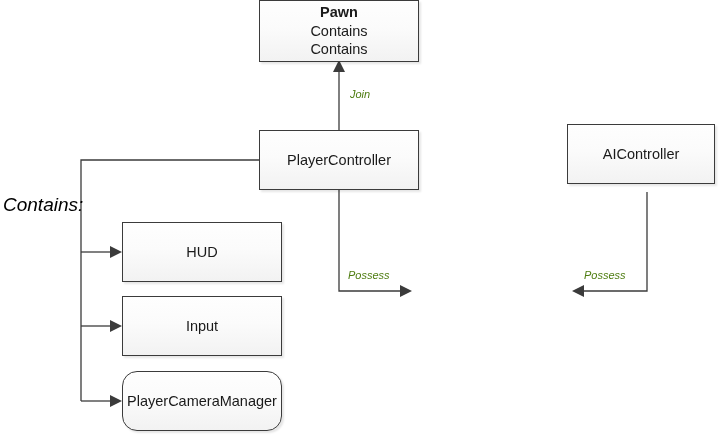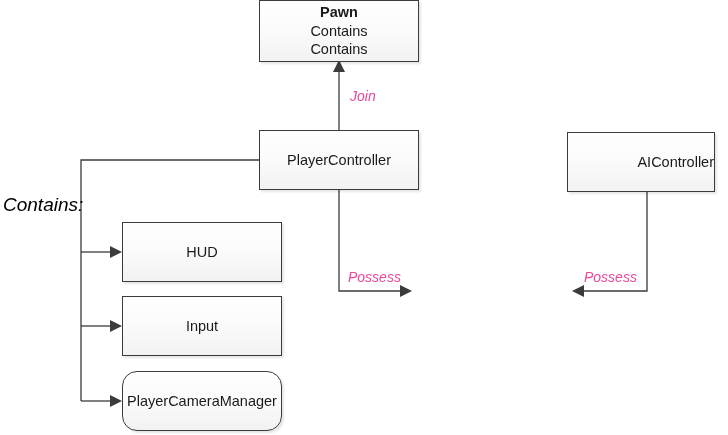"Join" .edge-label { color: #ec4899 -> #4d7c0f; font-size: 14px -> 11px }
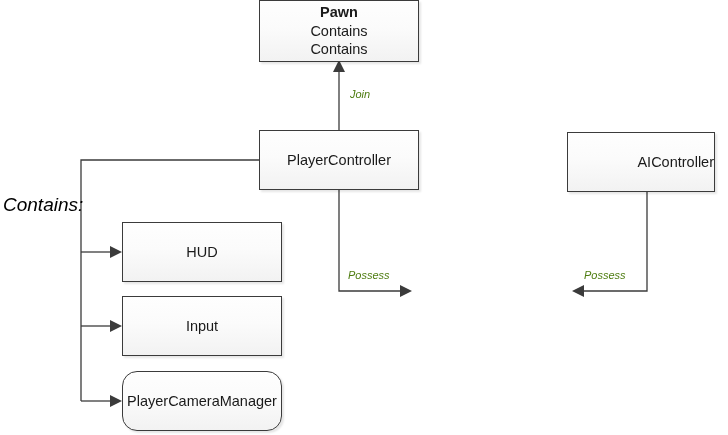"AIController" div.node { align-items: flex-end -> none; top: 132px -> 124px }
